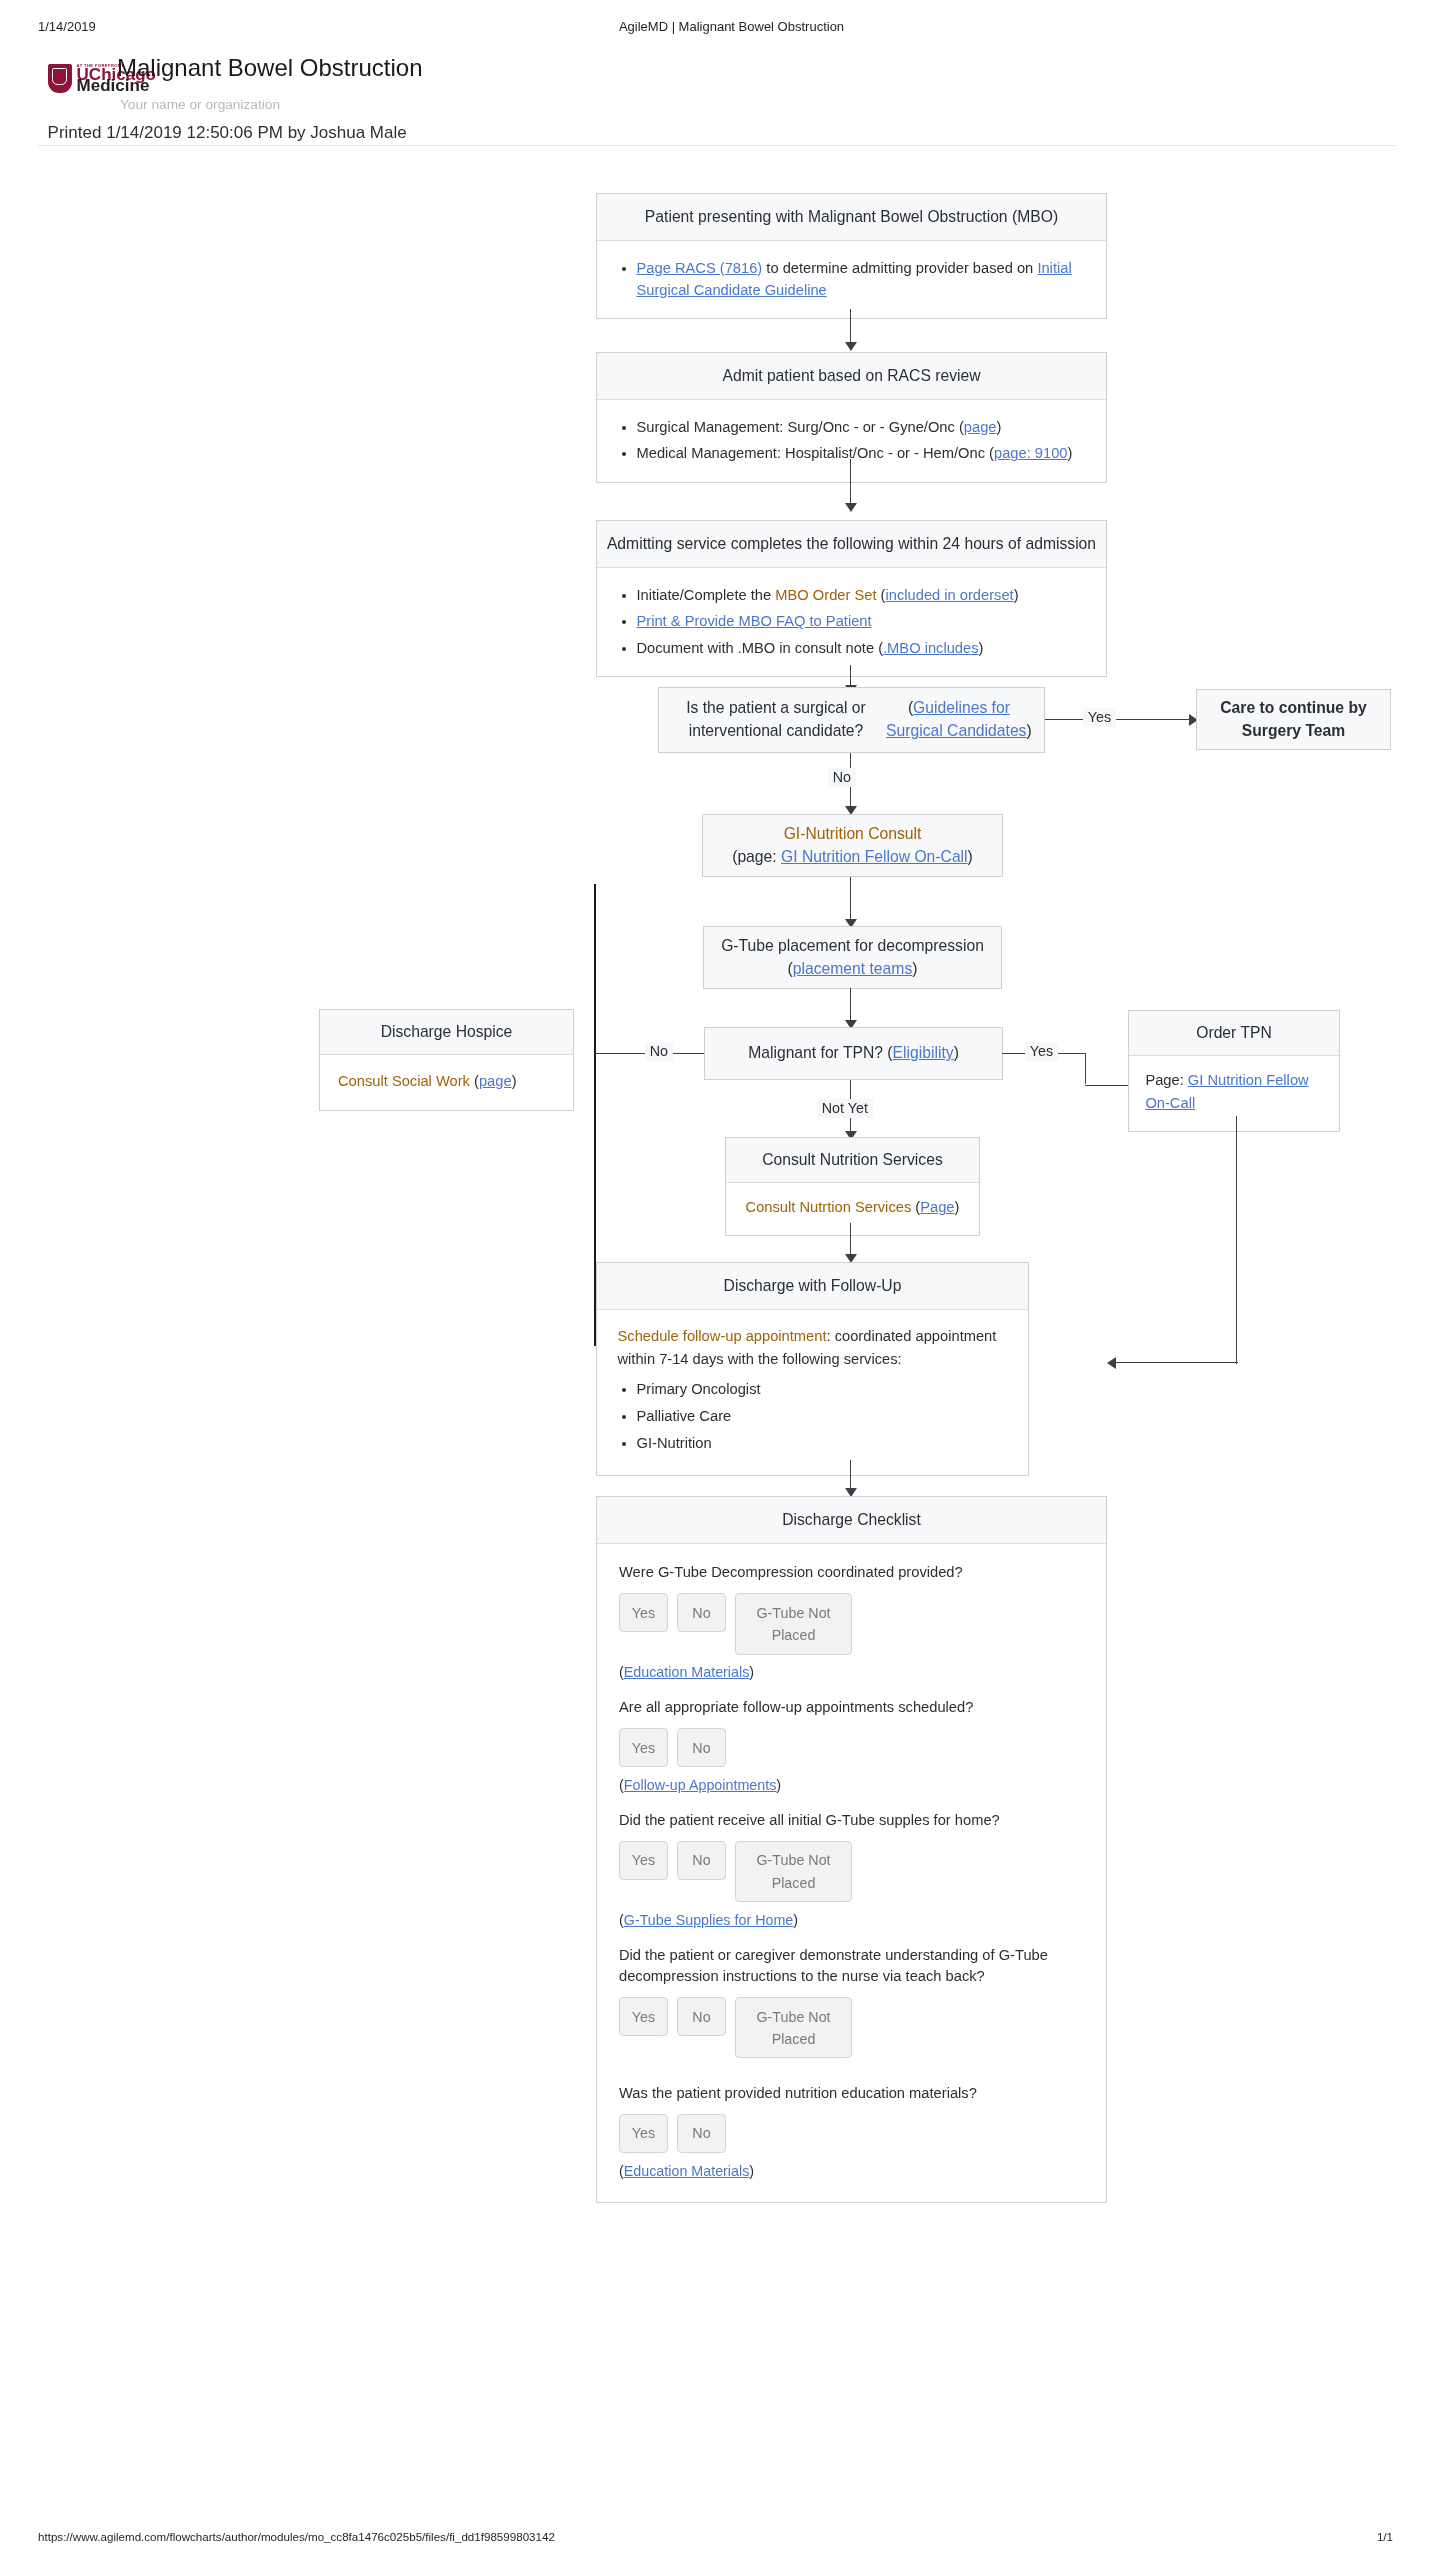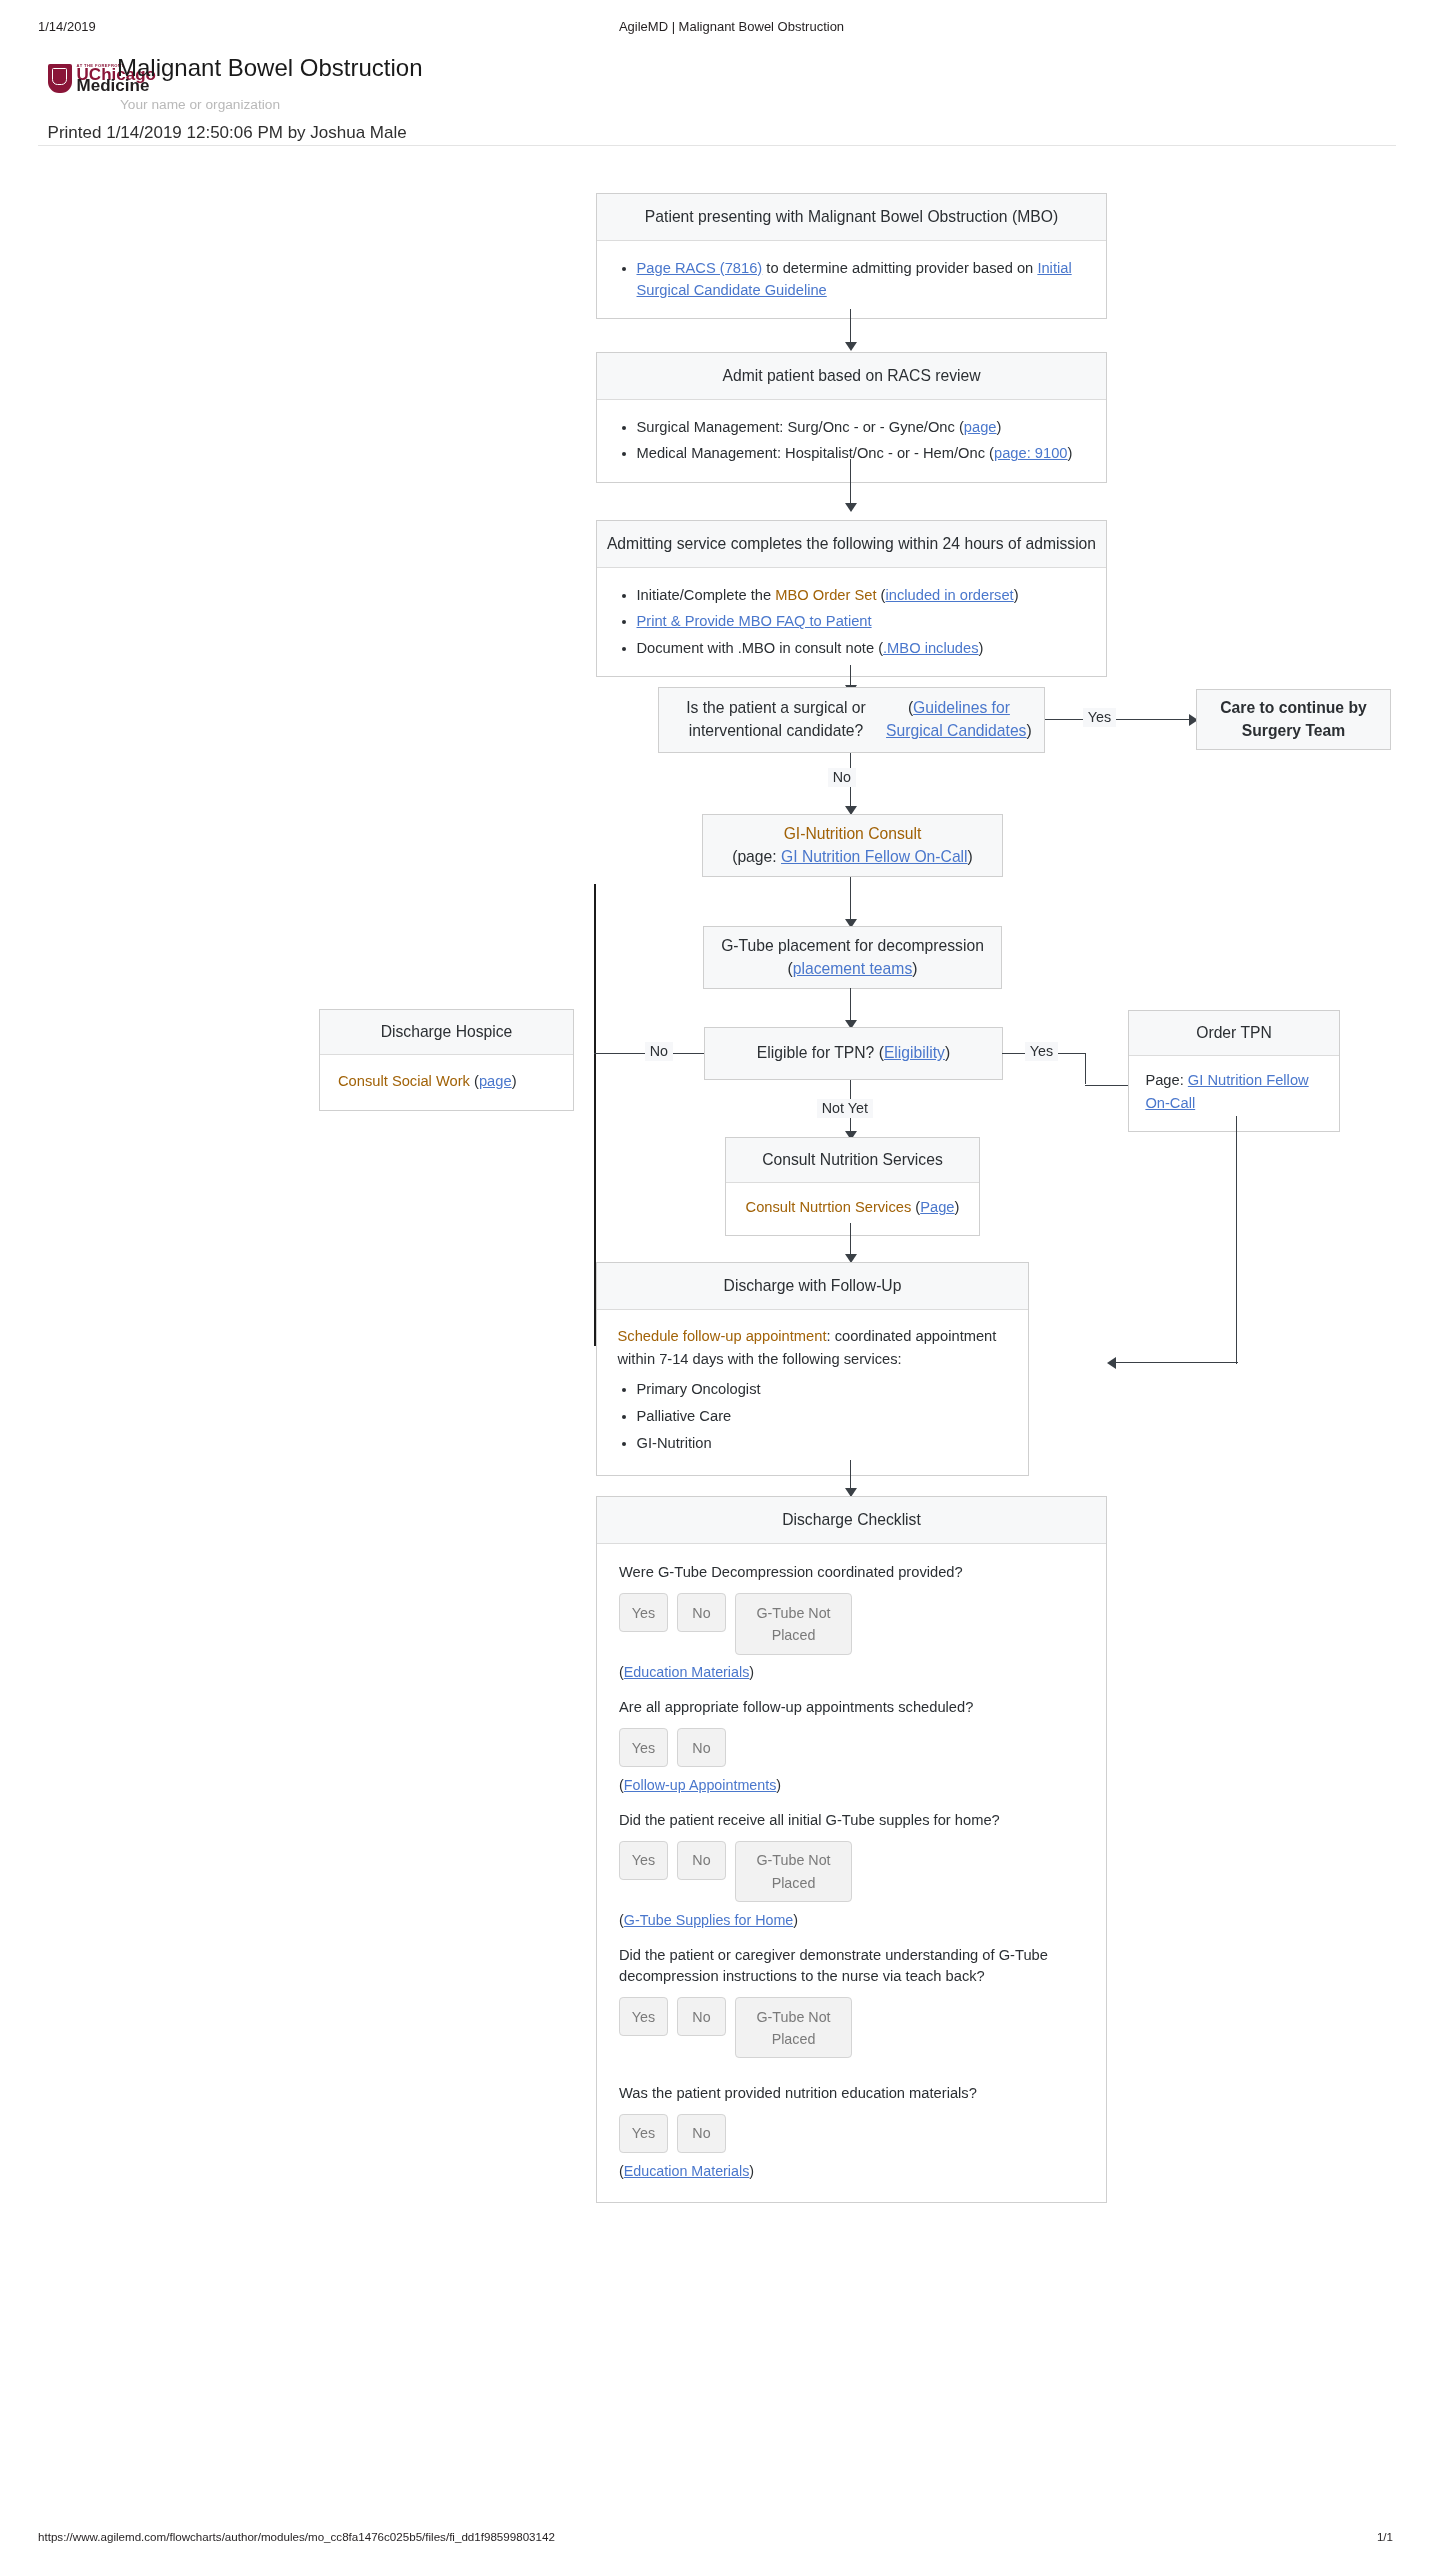"Eligible for TPN? (" span { text: Eligible -> Malignant }
